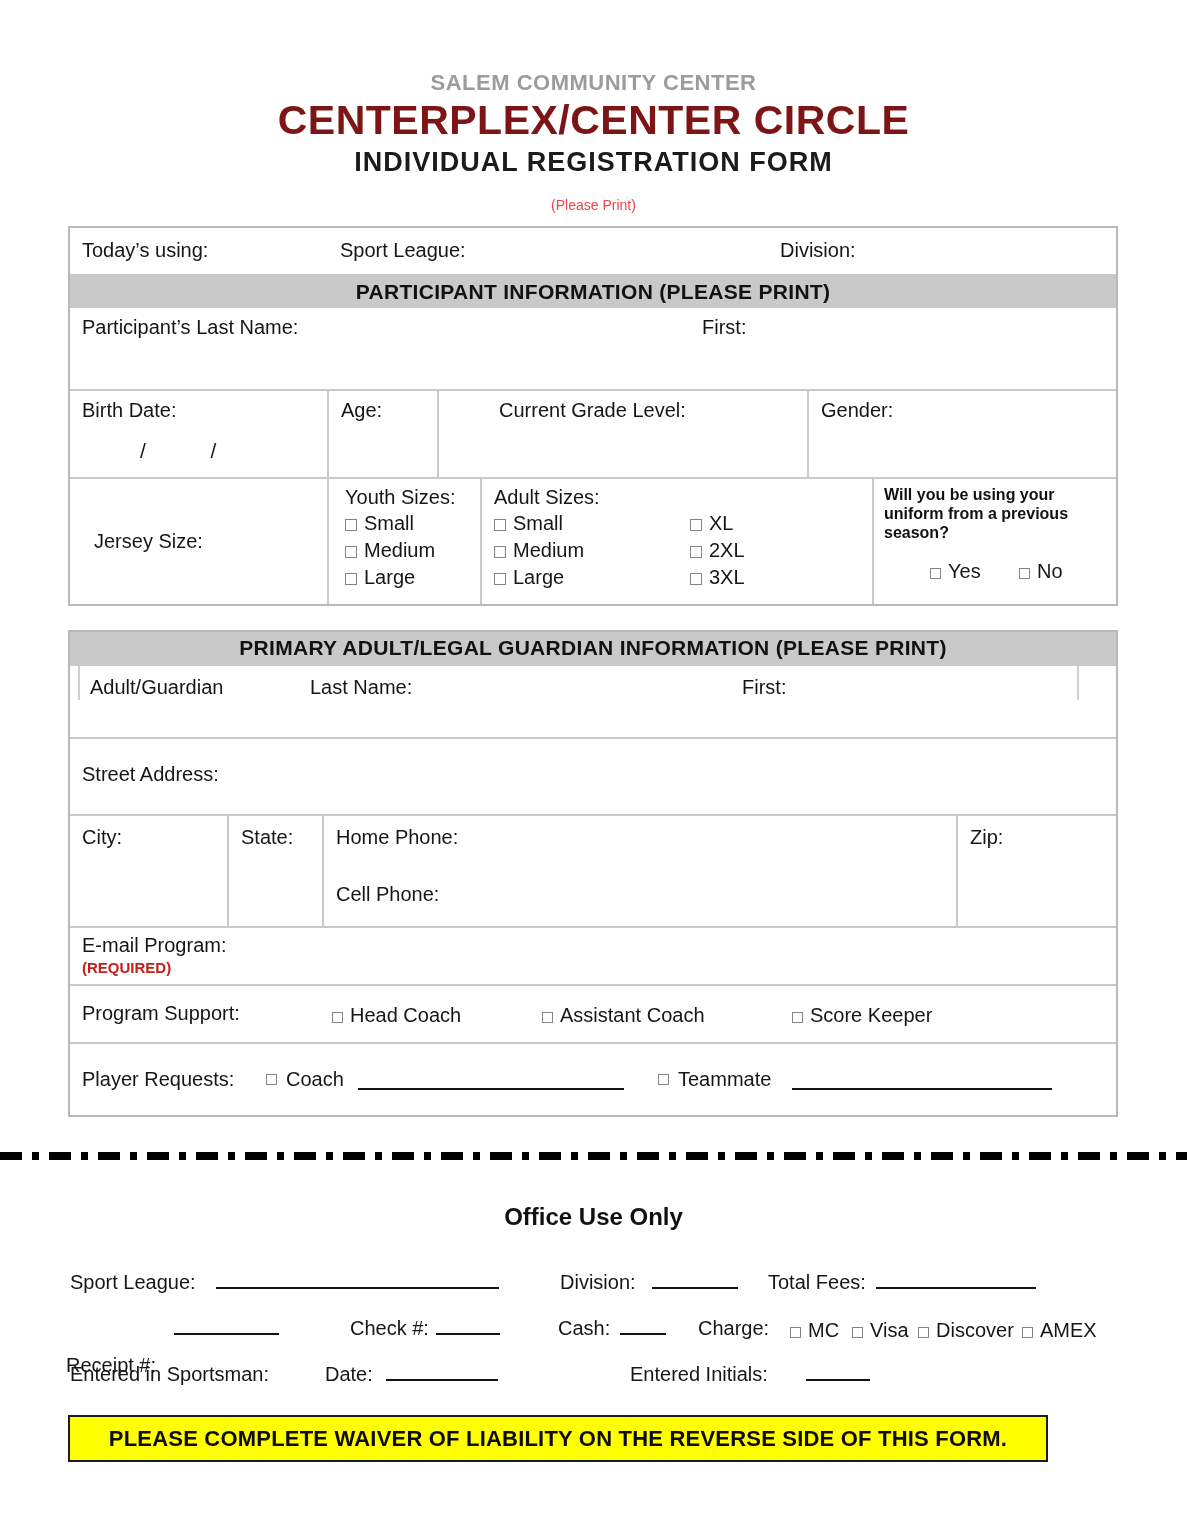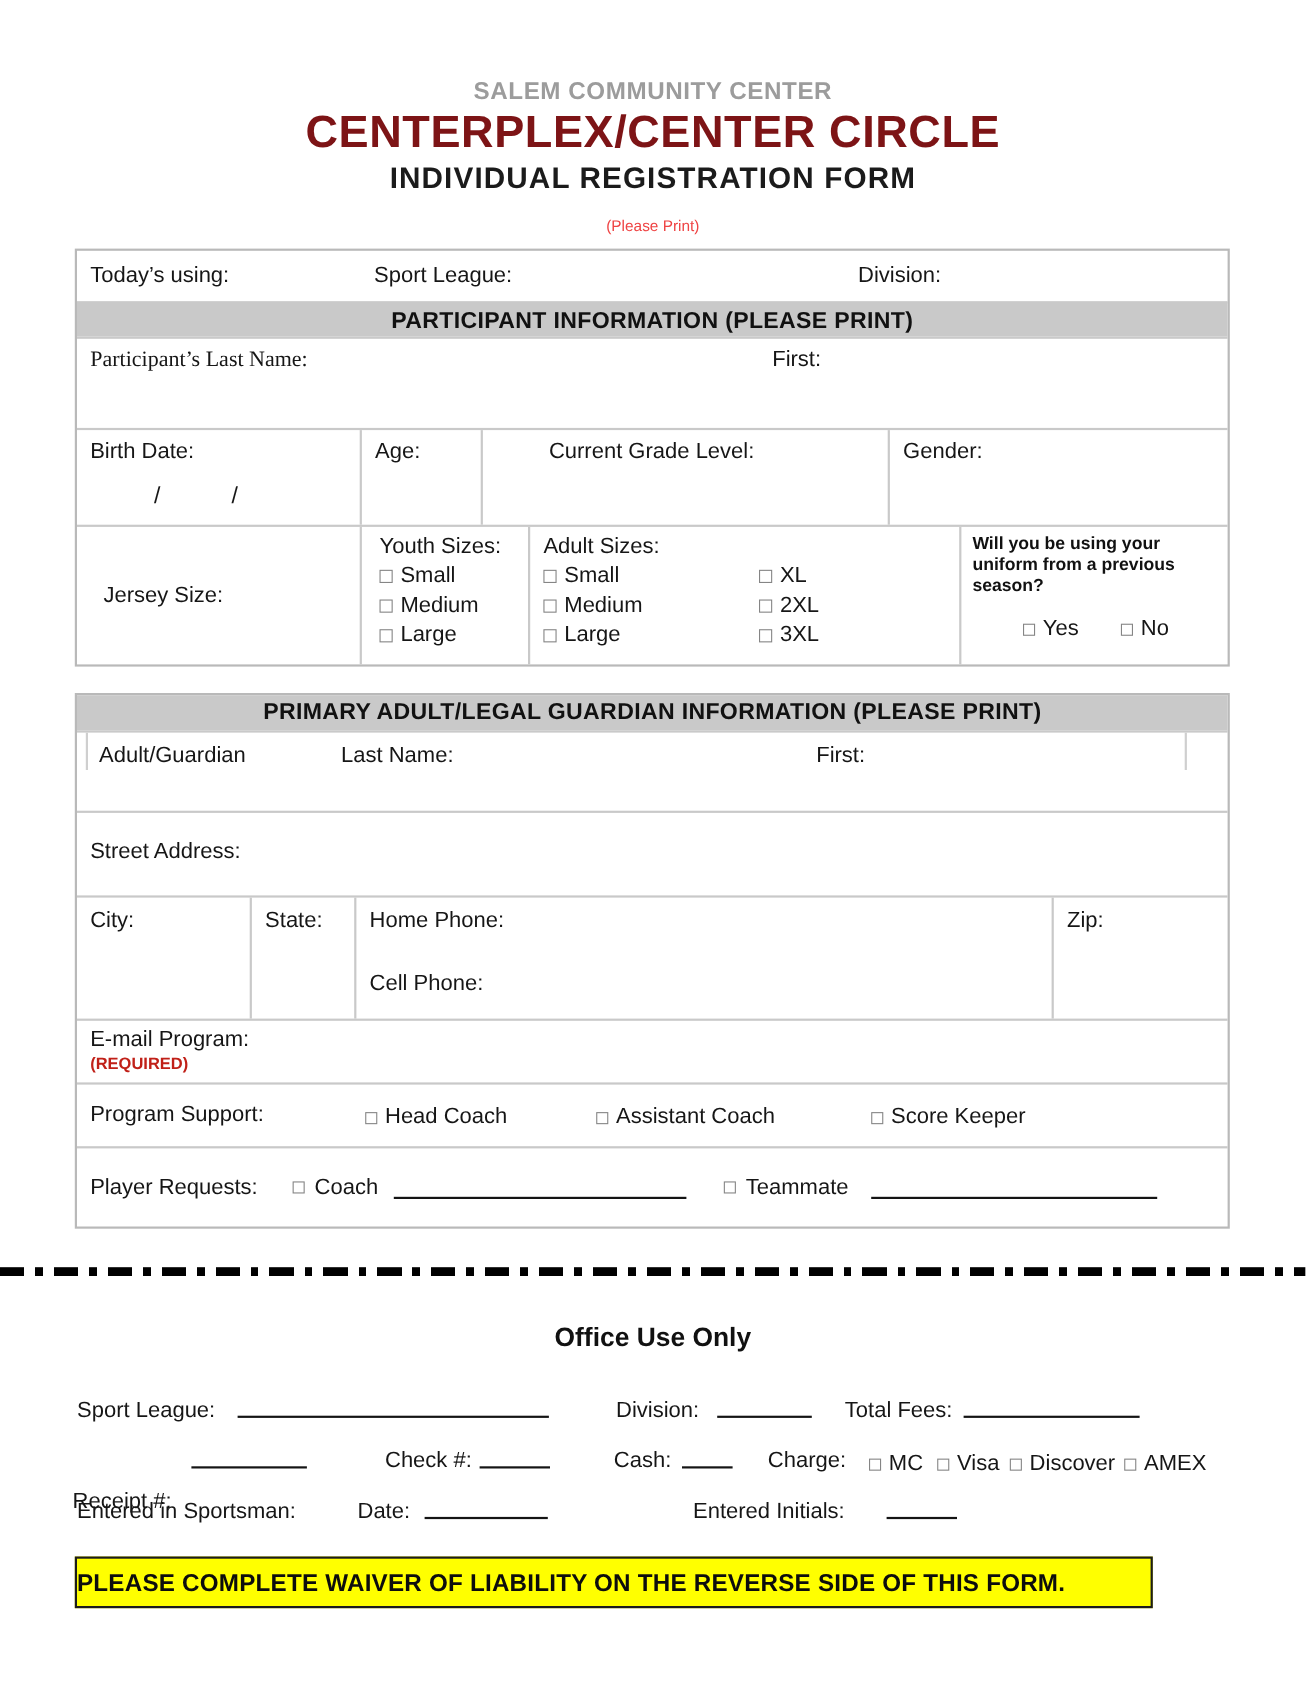"Participant’s Last Name:" span.lbl { font-family: Liberation Serif, serif -> none }
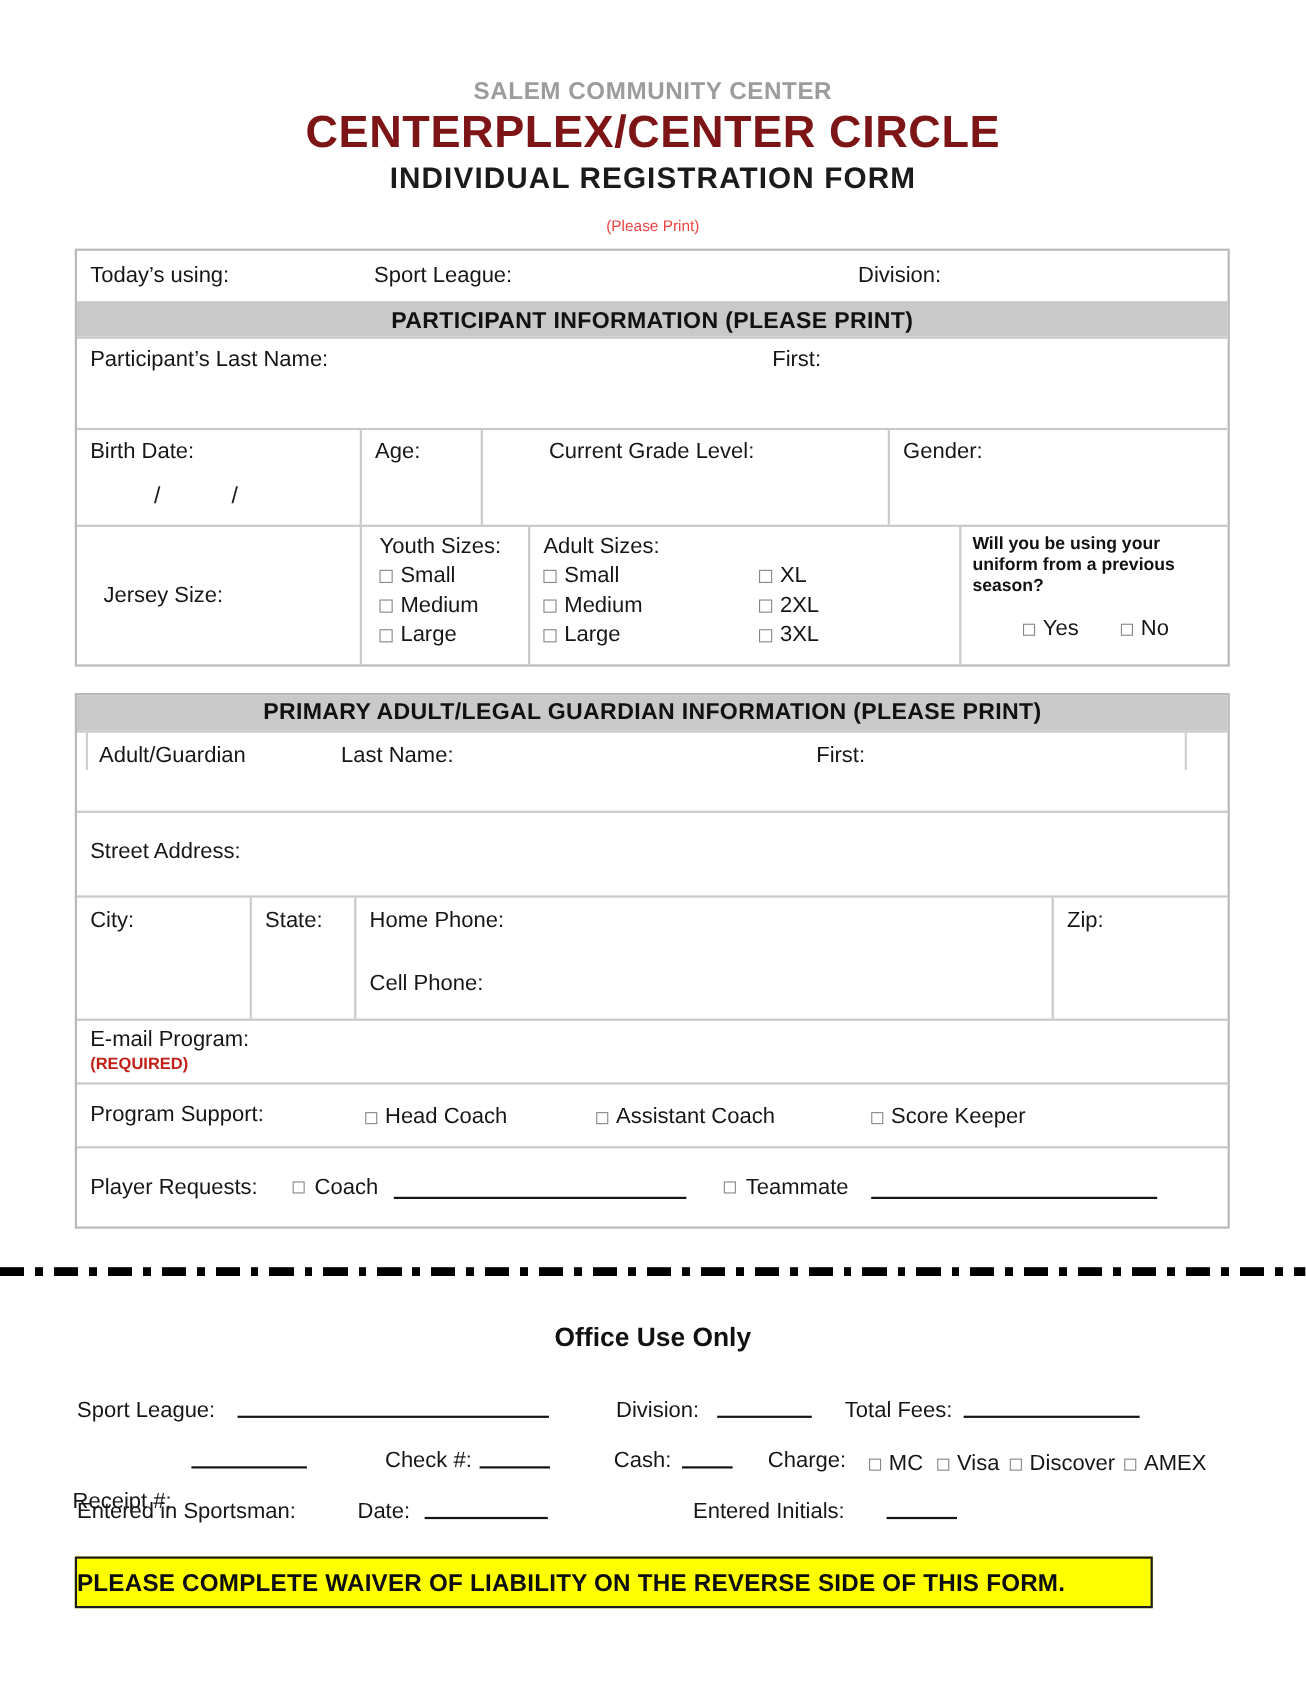"PLEASE COMPLETE WAIVER OF LIABILITY" .banner { justify-content: flex-start -> center }
